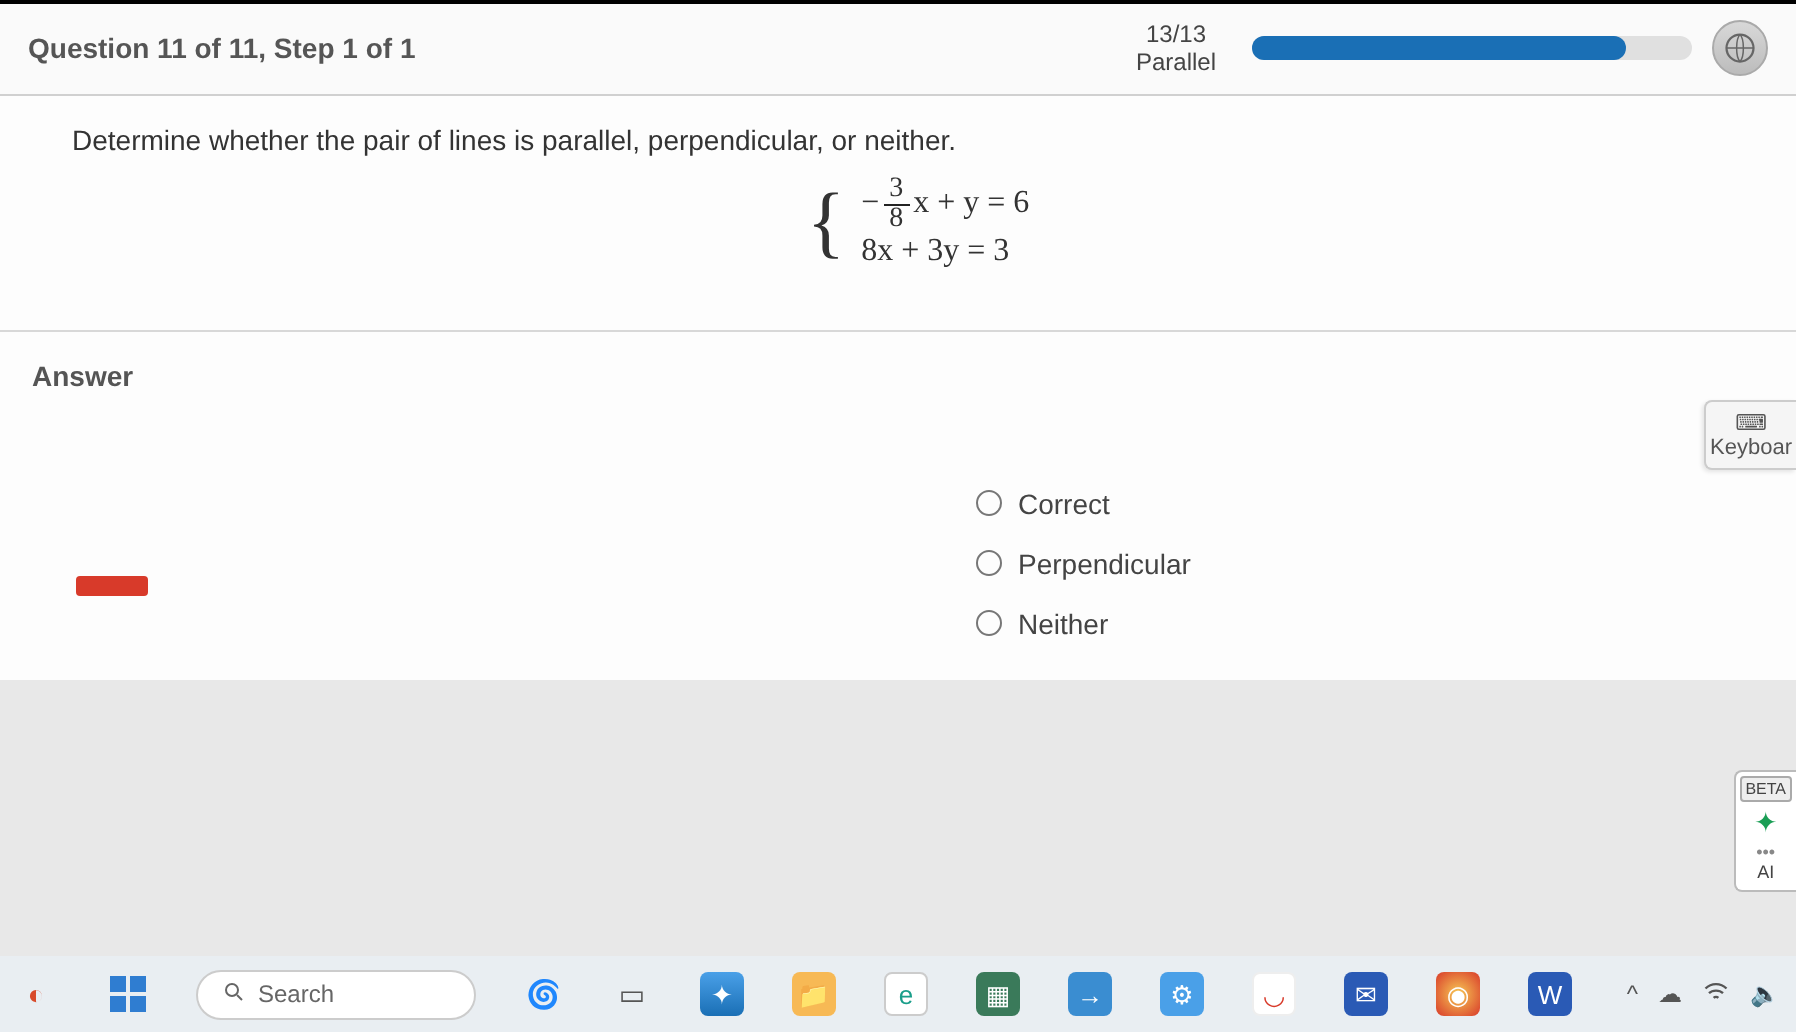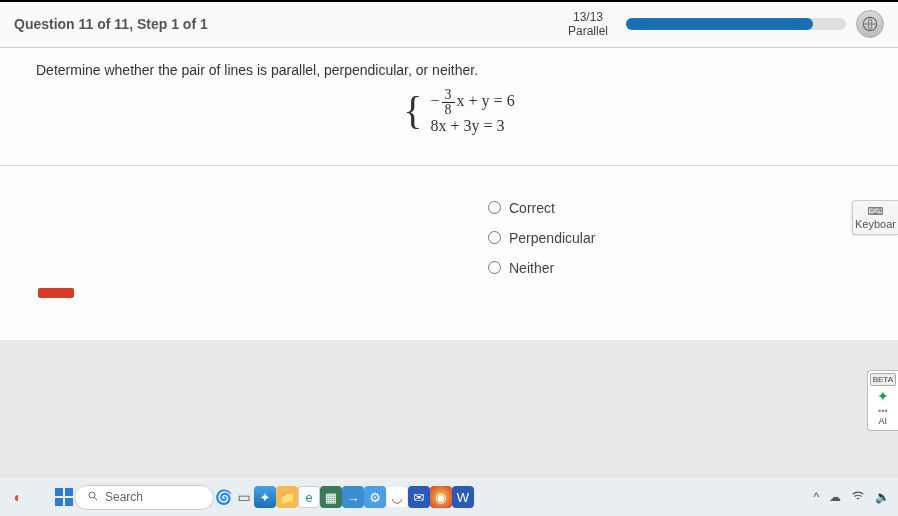"Answer" div.answer-row { html: none -> <div> <div>Answer</div> </div> }
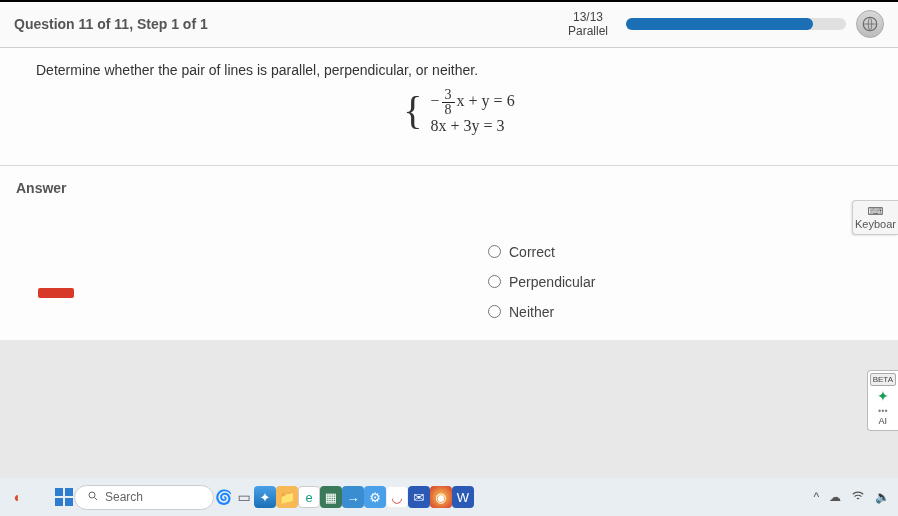"BETA" .beta-tab { top: 368px -> 383px }
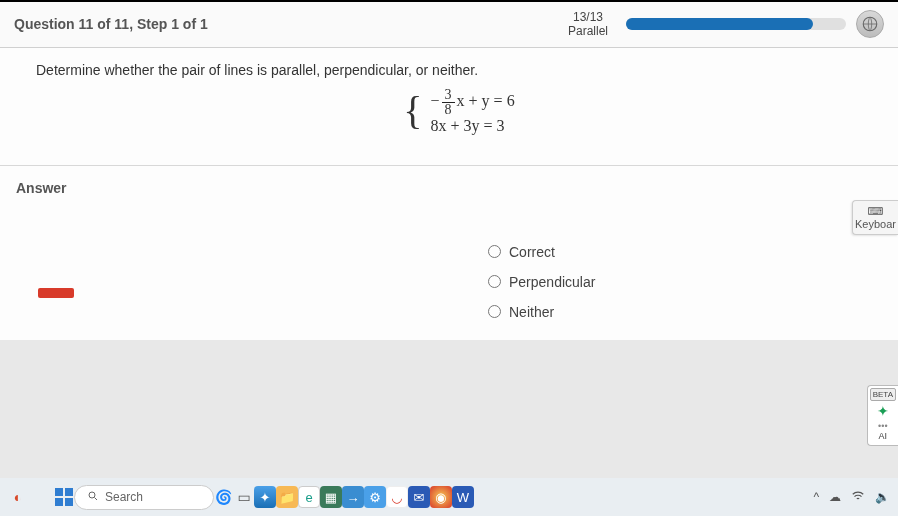"Search" .tb-center { gap: 0 -> 24px }
